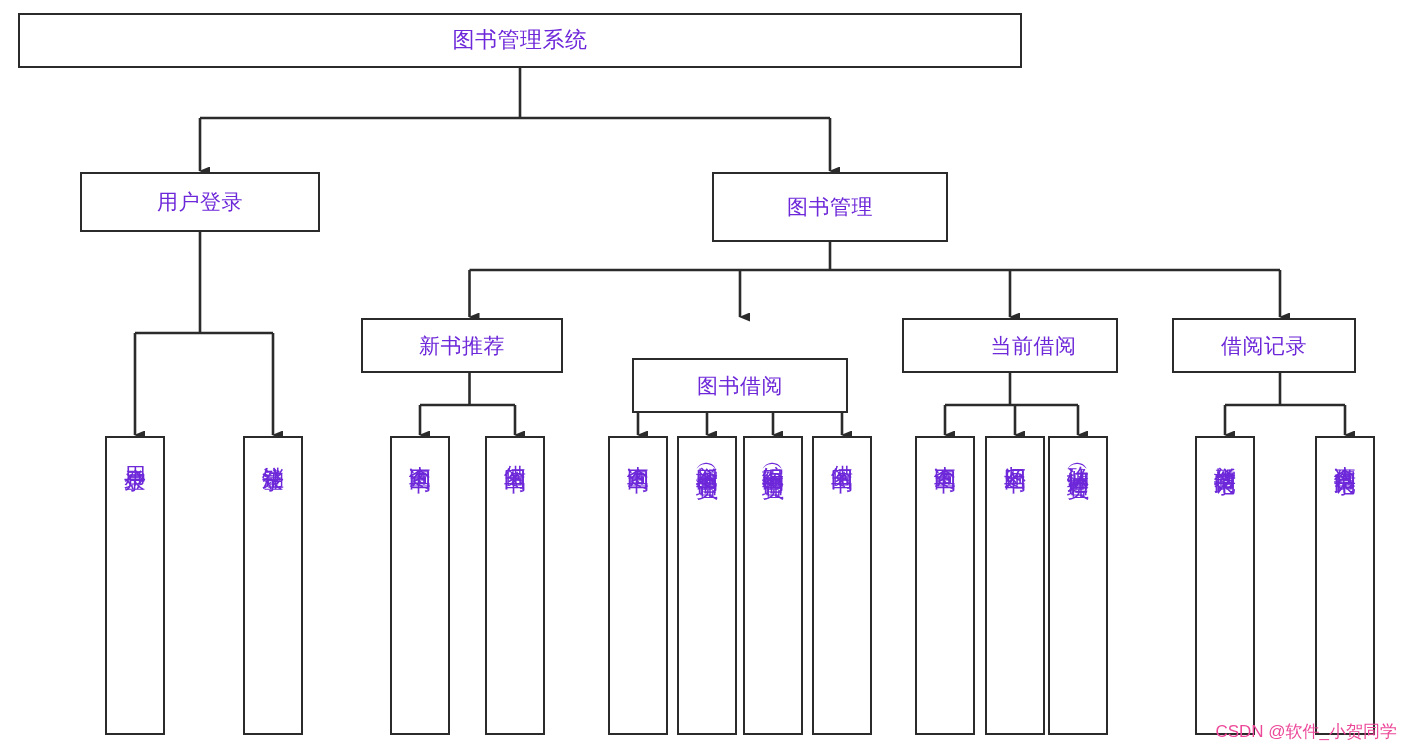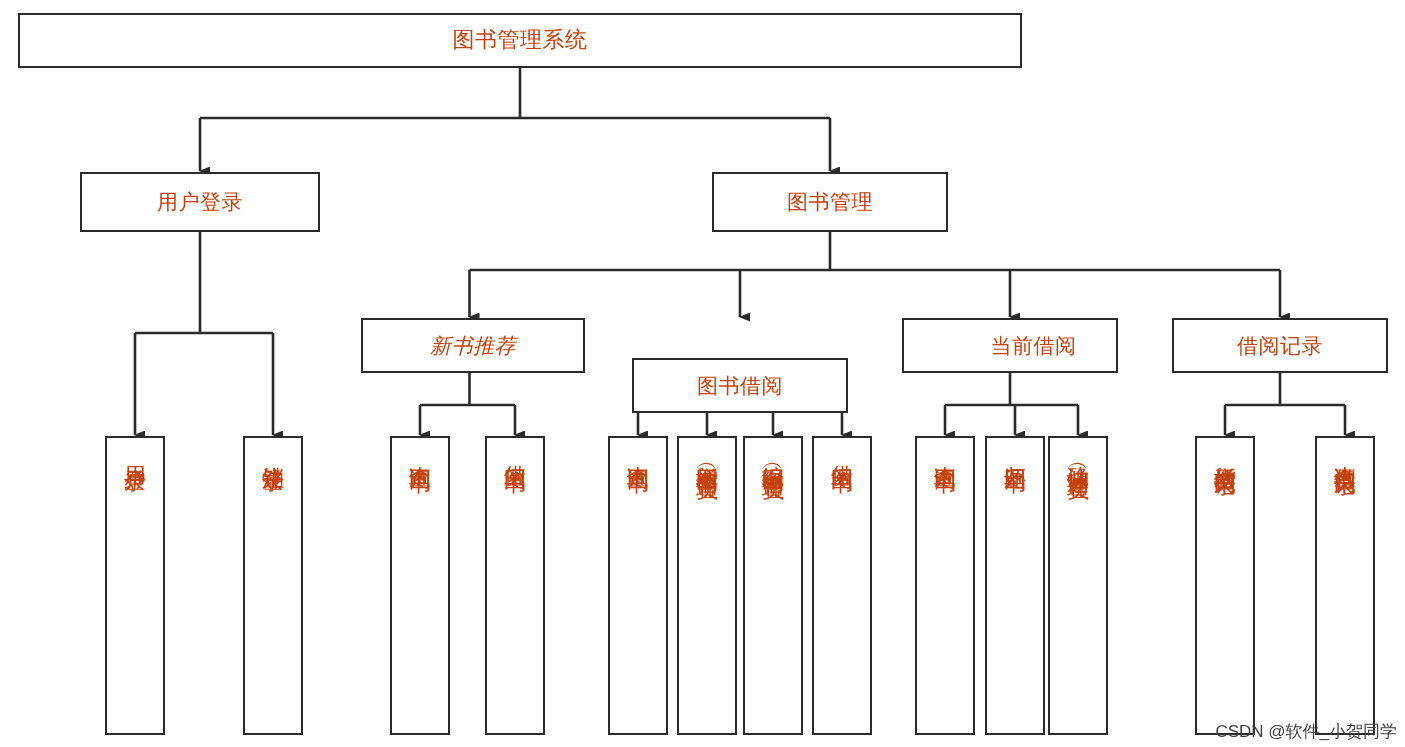"图书管理系统" .node-label { color: #c2410c -> #6d28d9 }
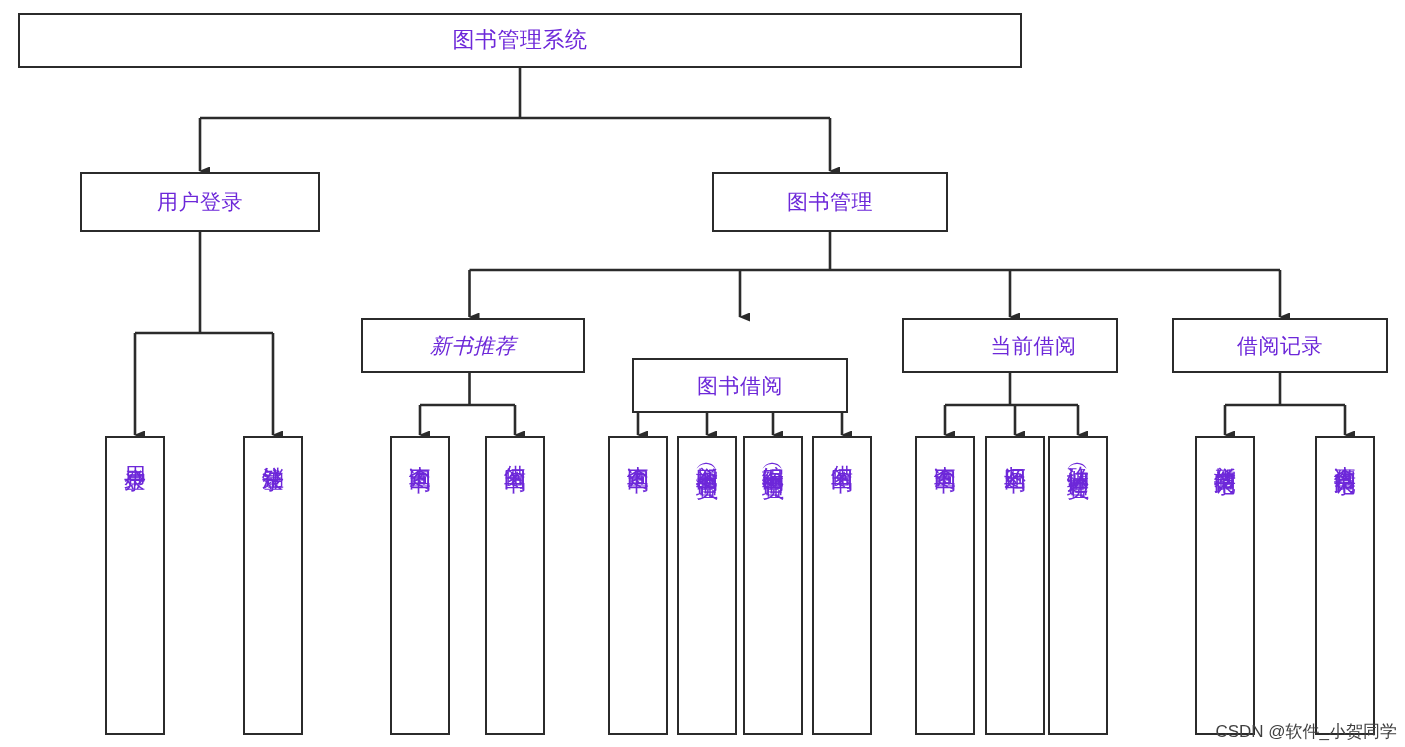"图书管理" div.node { height: 60px -> 70px }
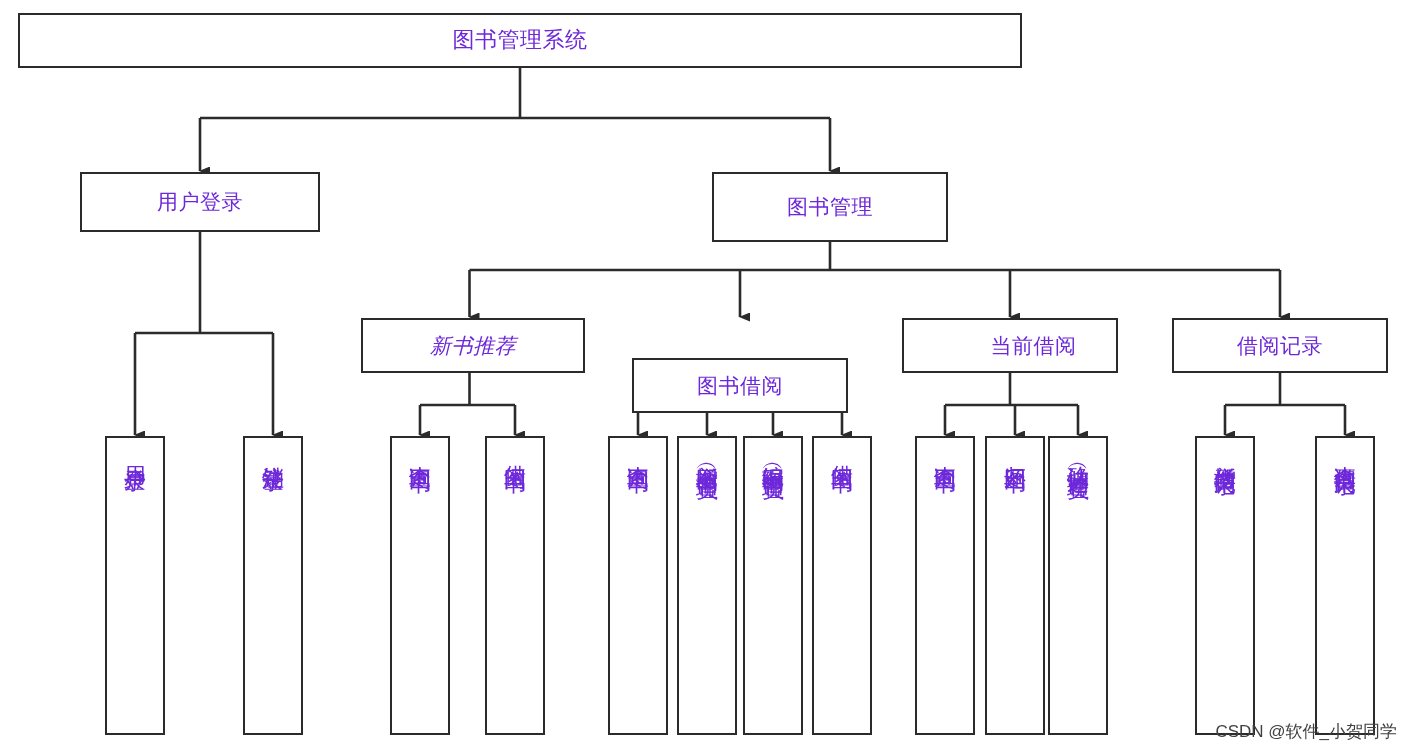"新书推荐" div.node { font-style: italic -> none; width: 224px -> 202px }
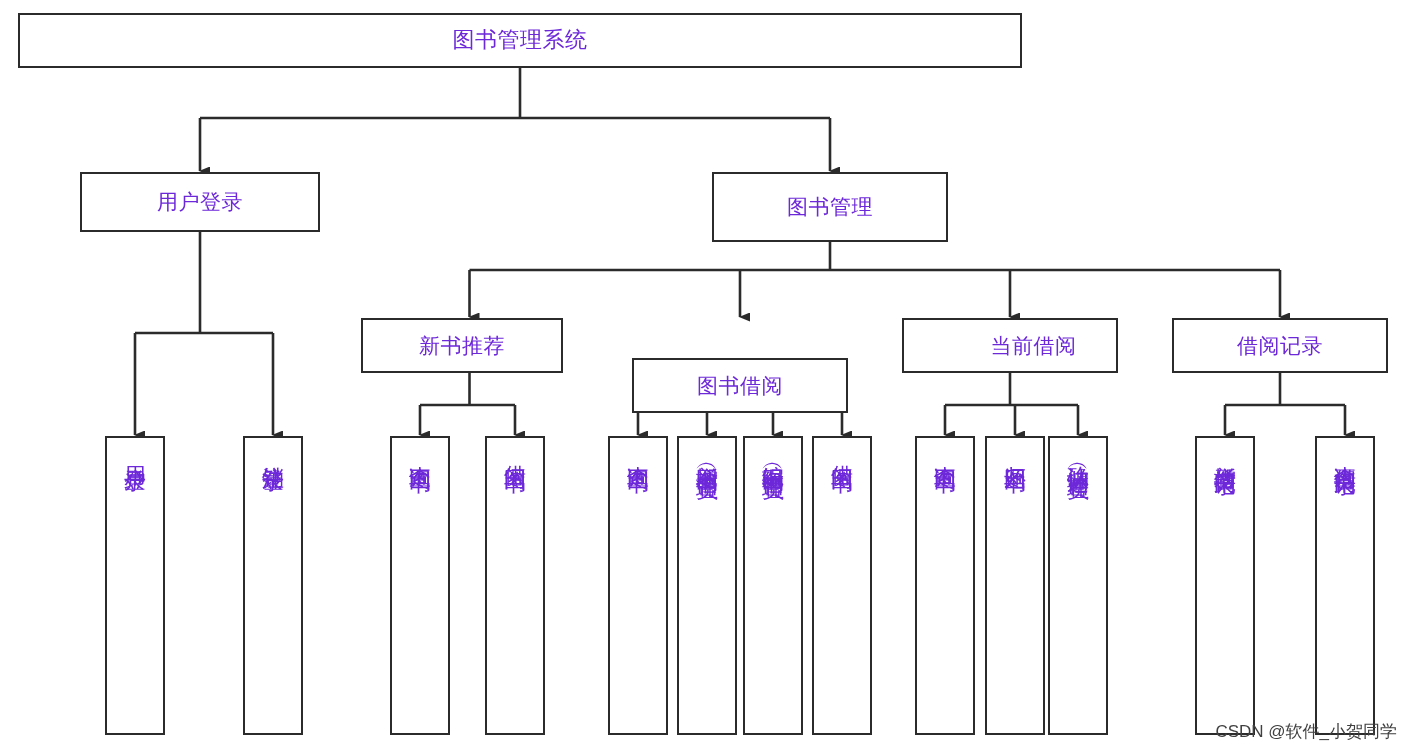"借阅记录" div.node { width: 216px -> 184px }
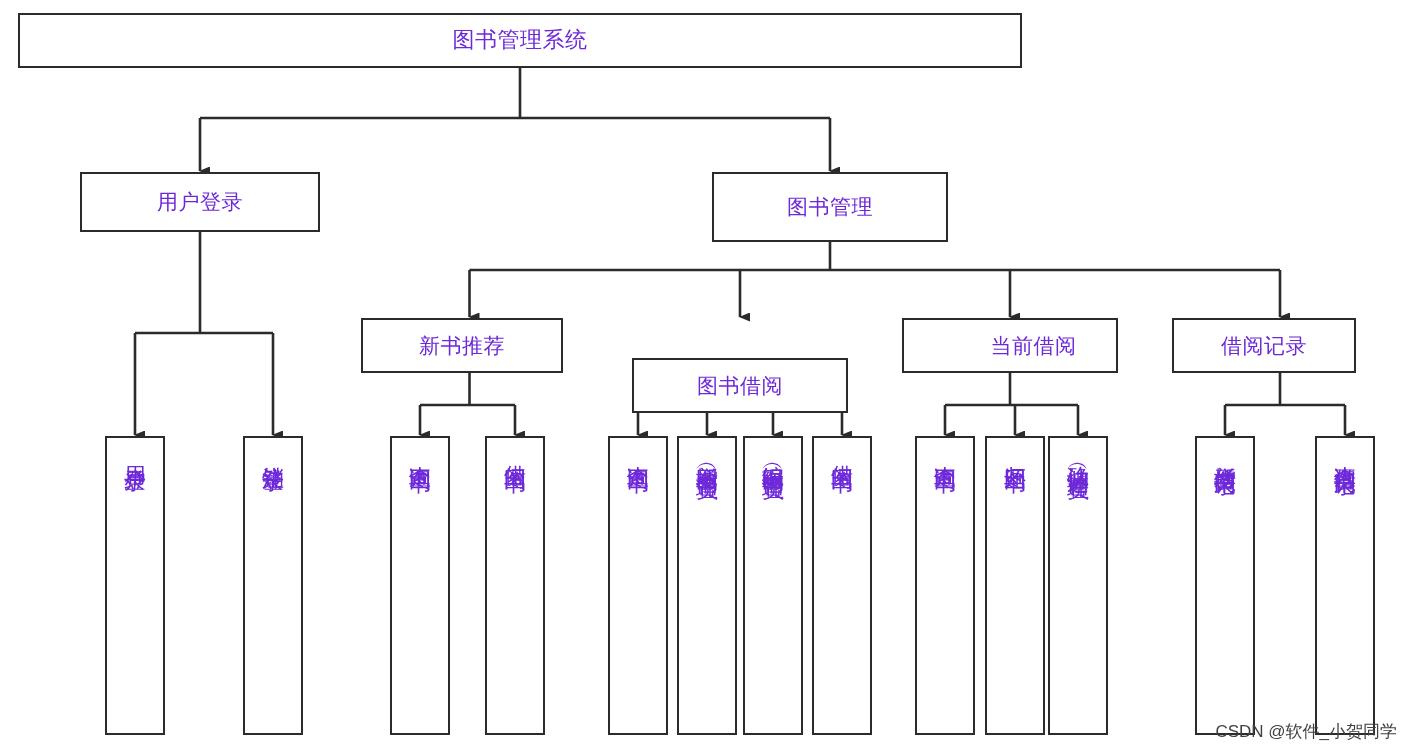"CSDN @软件_小贺同学" #watermark { color: #404040 -> #ec4899 }
